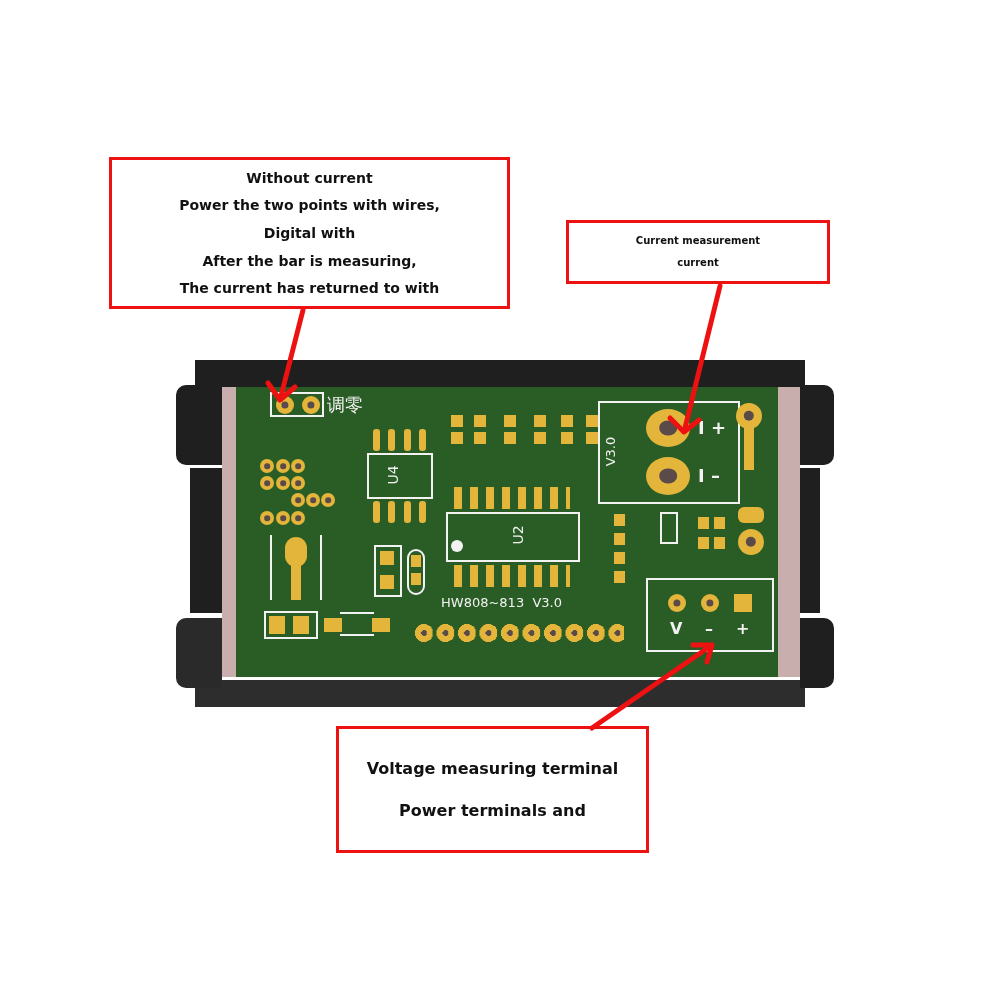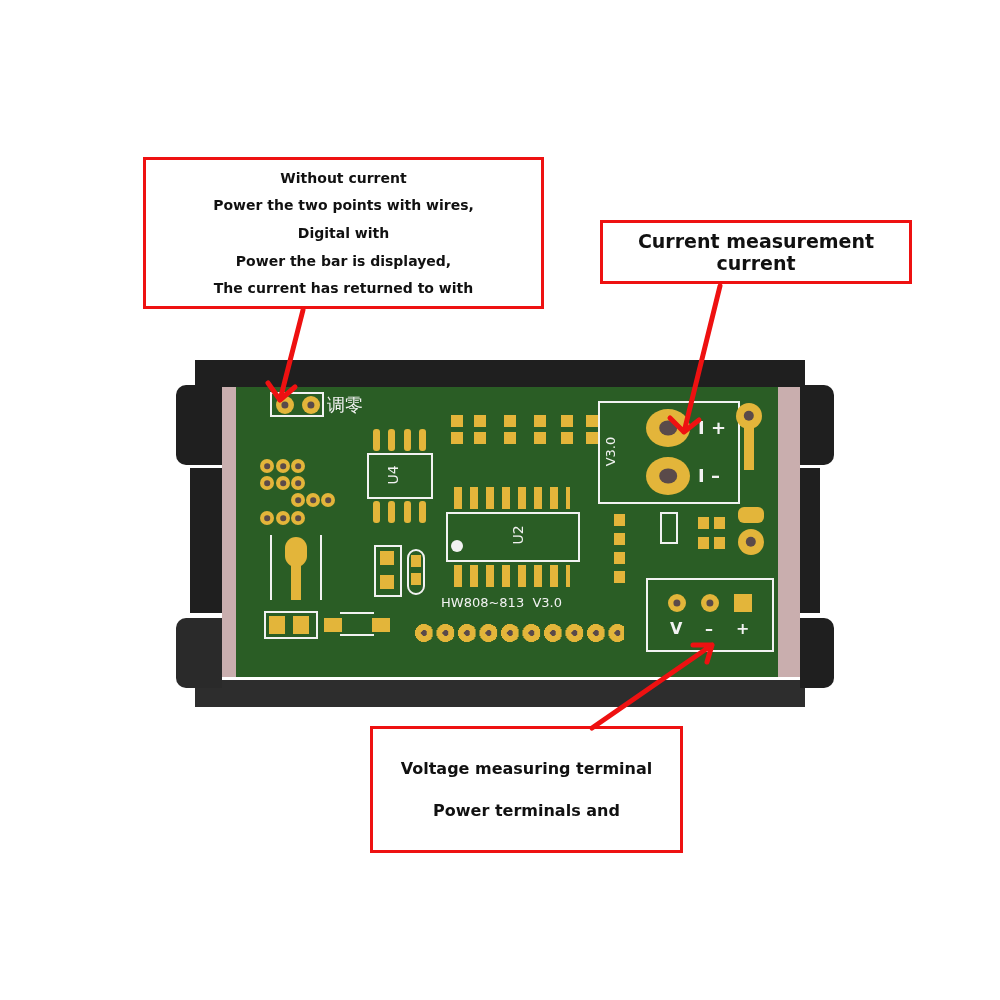"Without current" .callout { margin-left: 34px -> none }
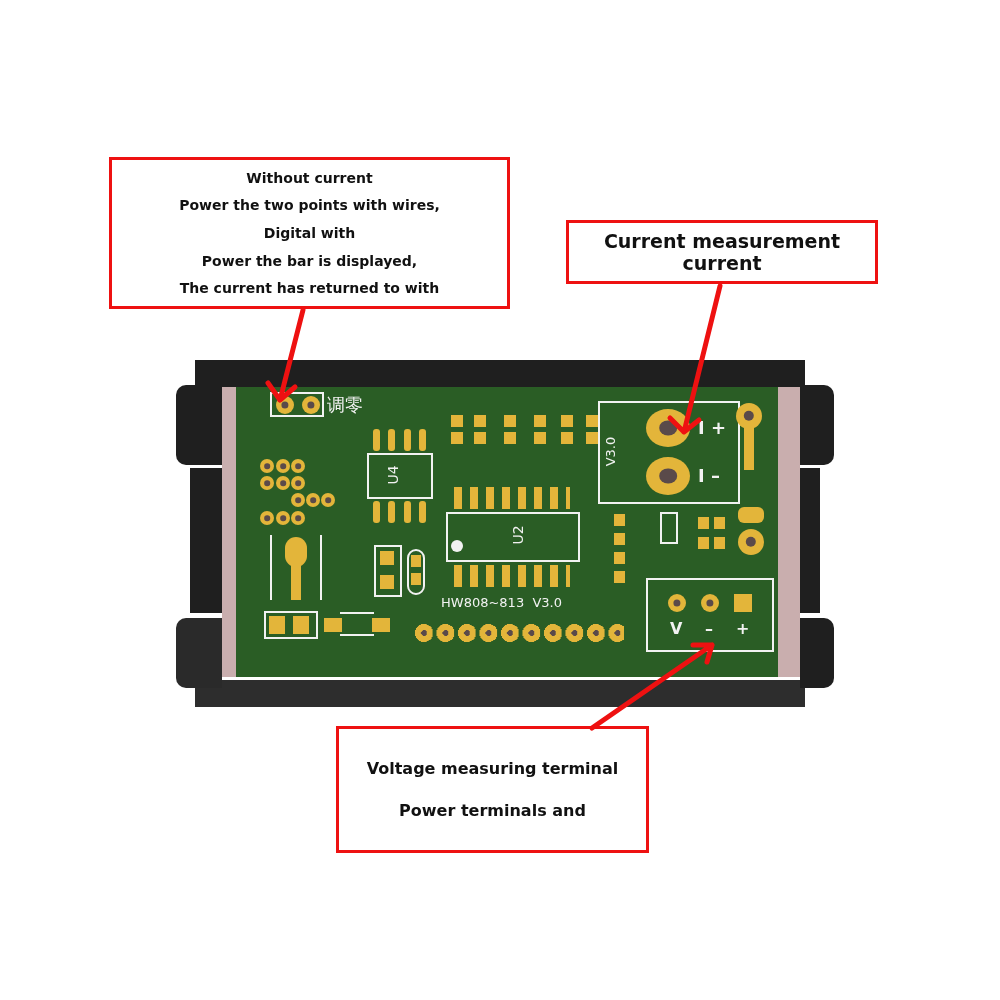"Current measurement" #c2 { font-size: 19px -> 10px; width: 312px -> 264px }
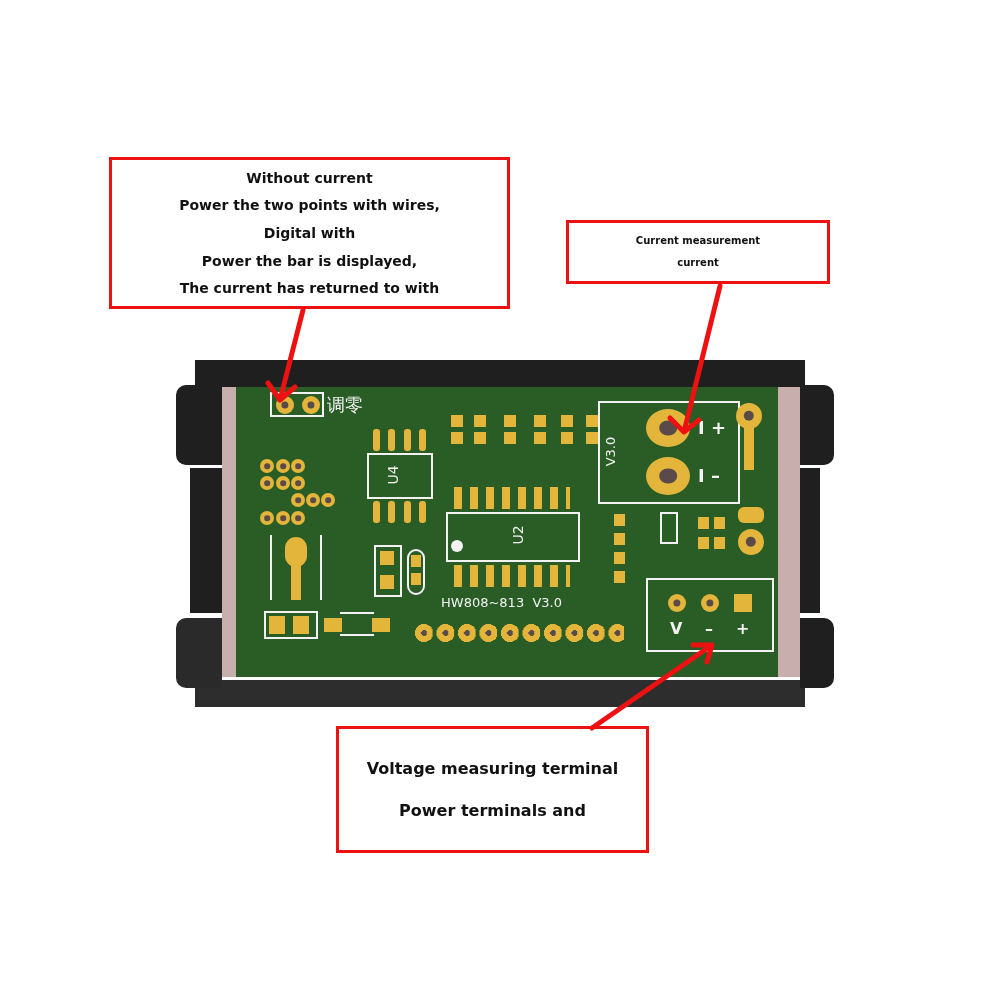"Power the bar is displayed," span { text: Power the bar is displayed -> After the bar is measuring }
